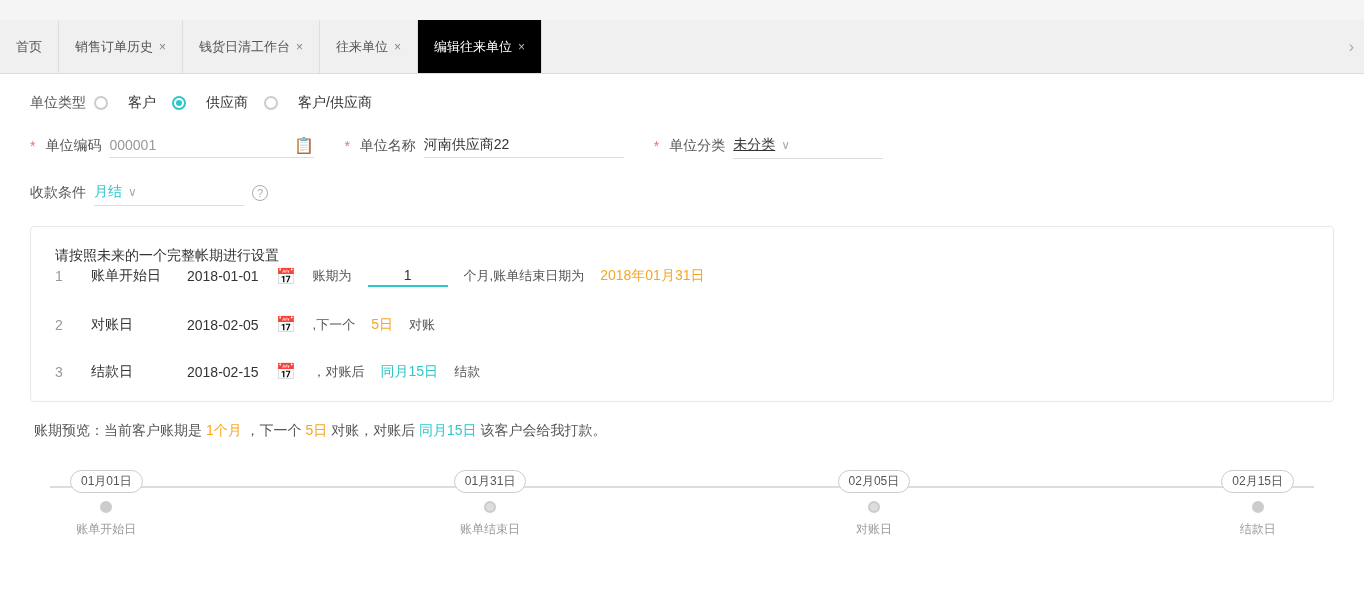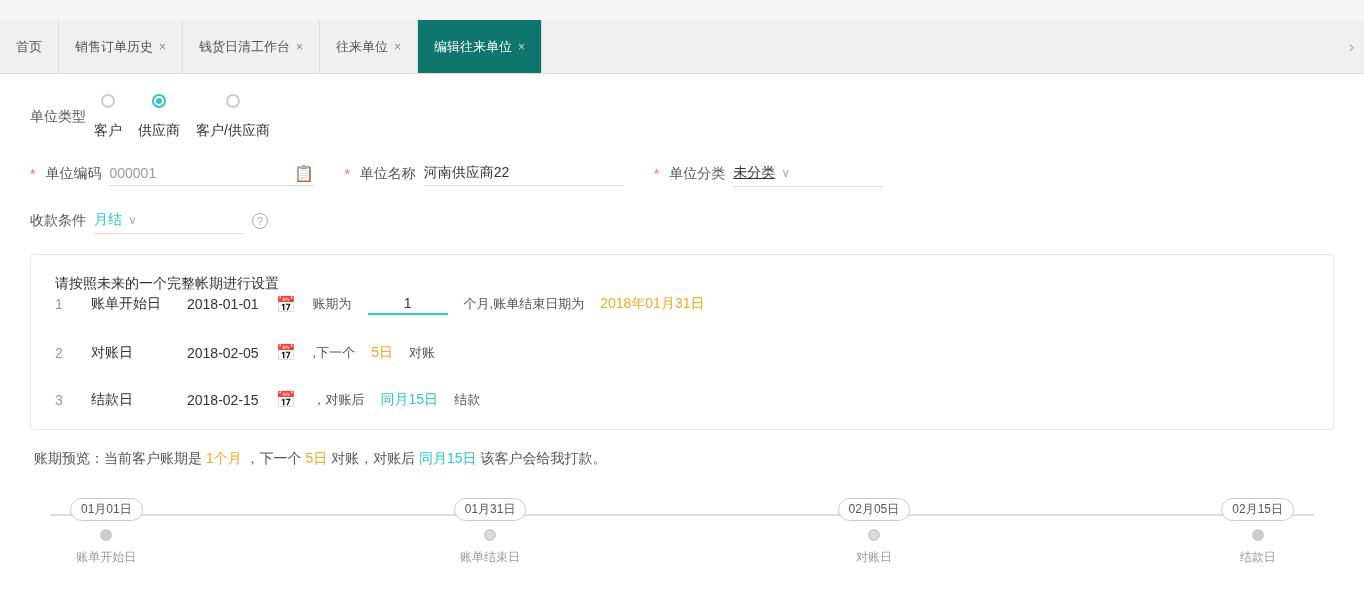"编辑往来单位" .tab.active { background: #0f766e -> #000000 }
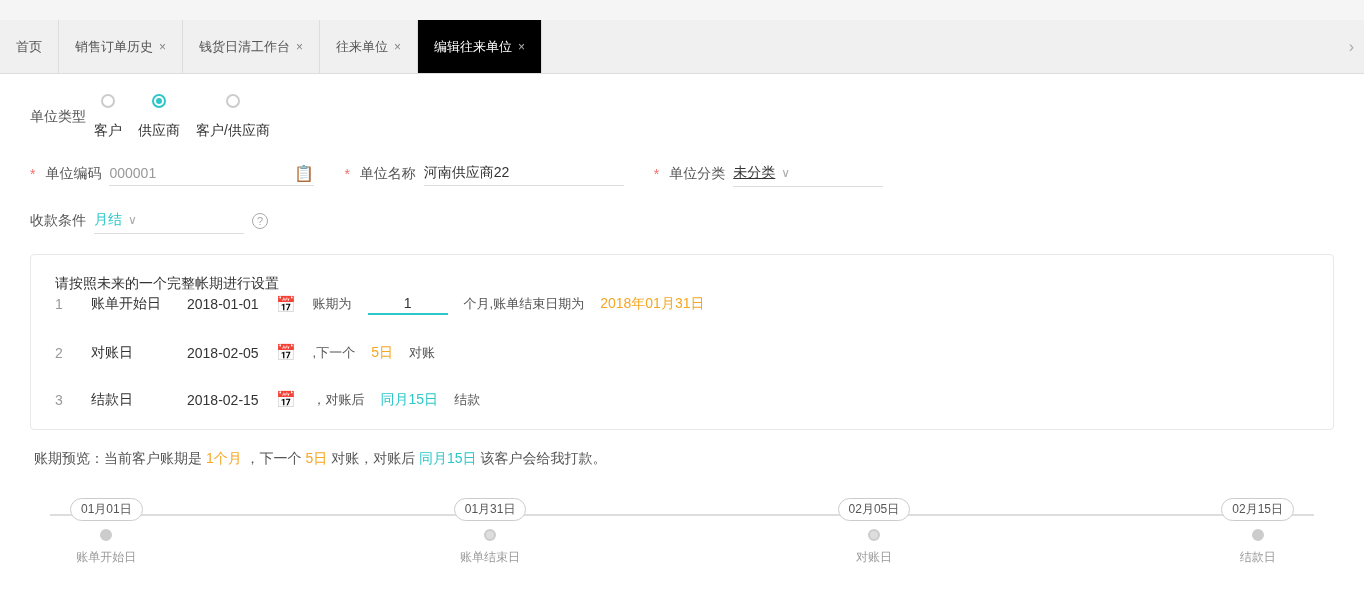"客户" .radio-item { flex-direction: column -> none; gap: 14px -> 20px }
